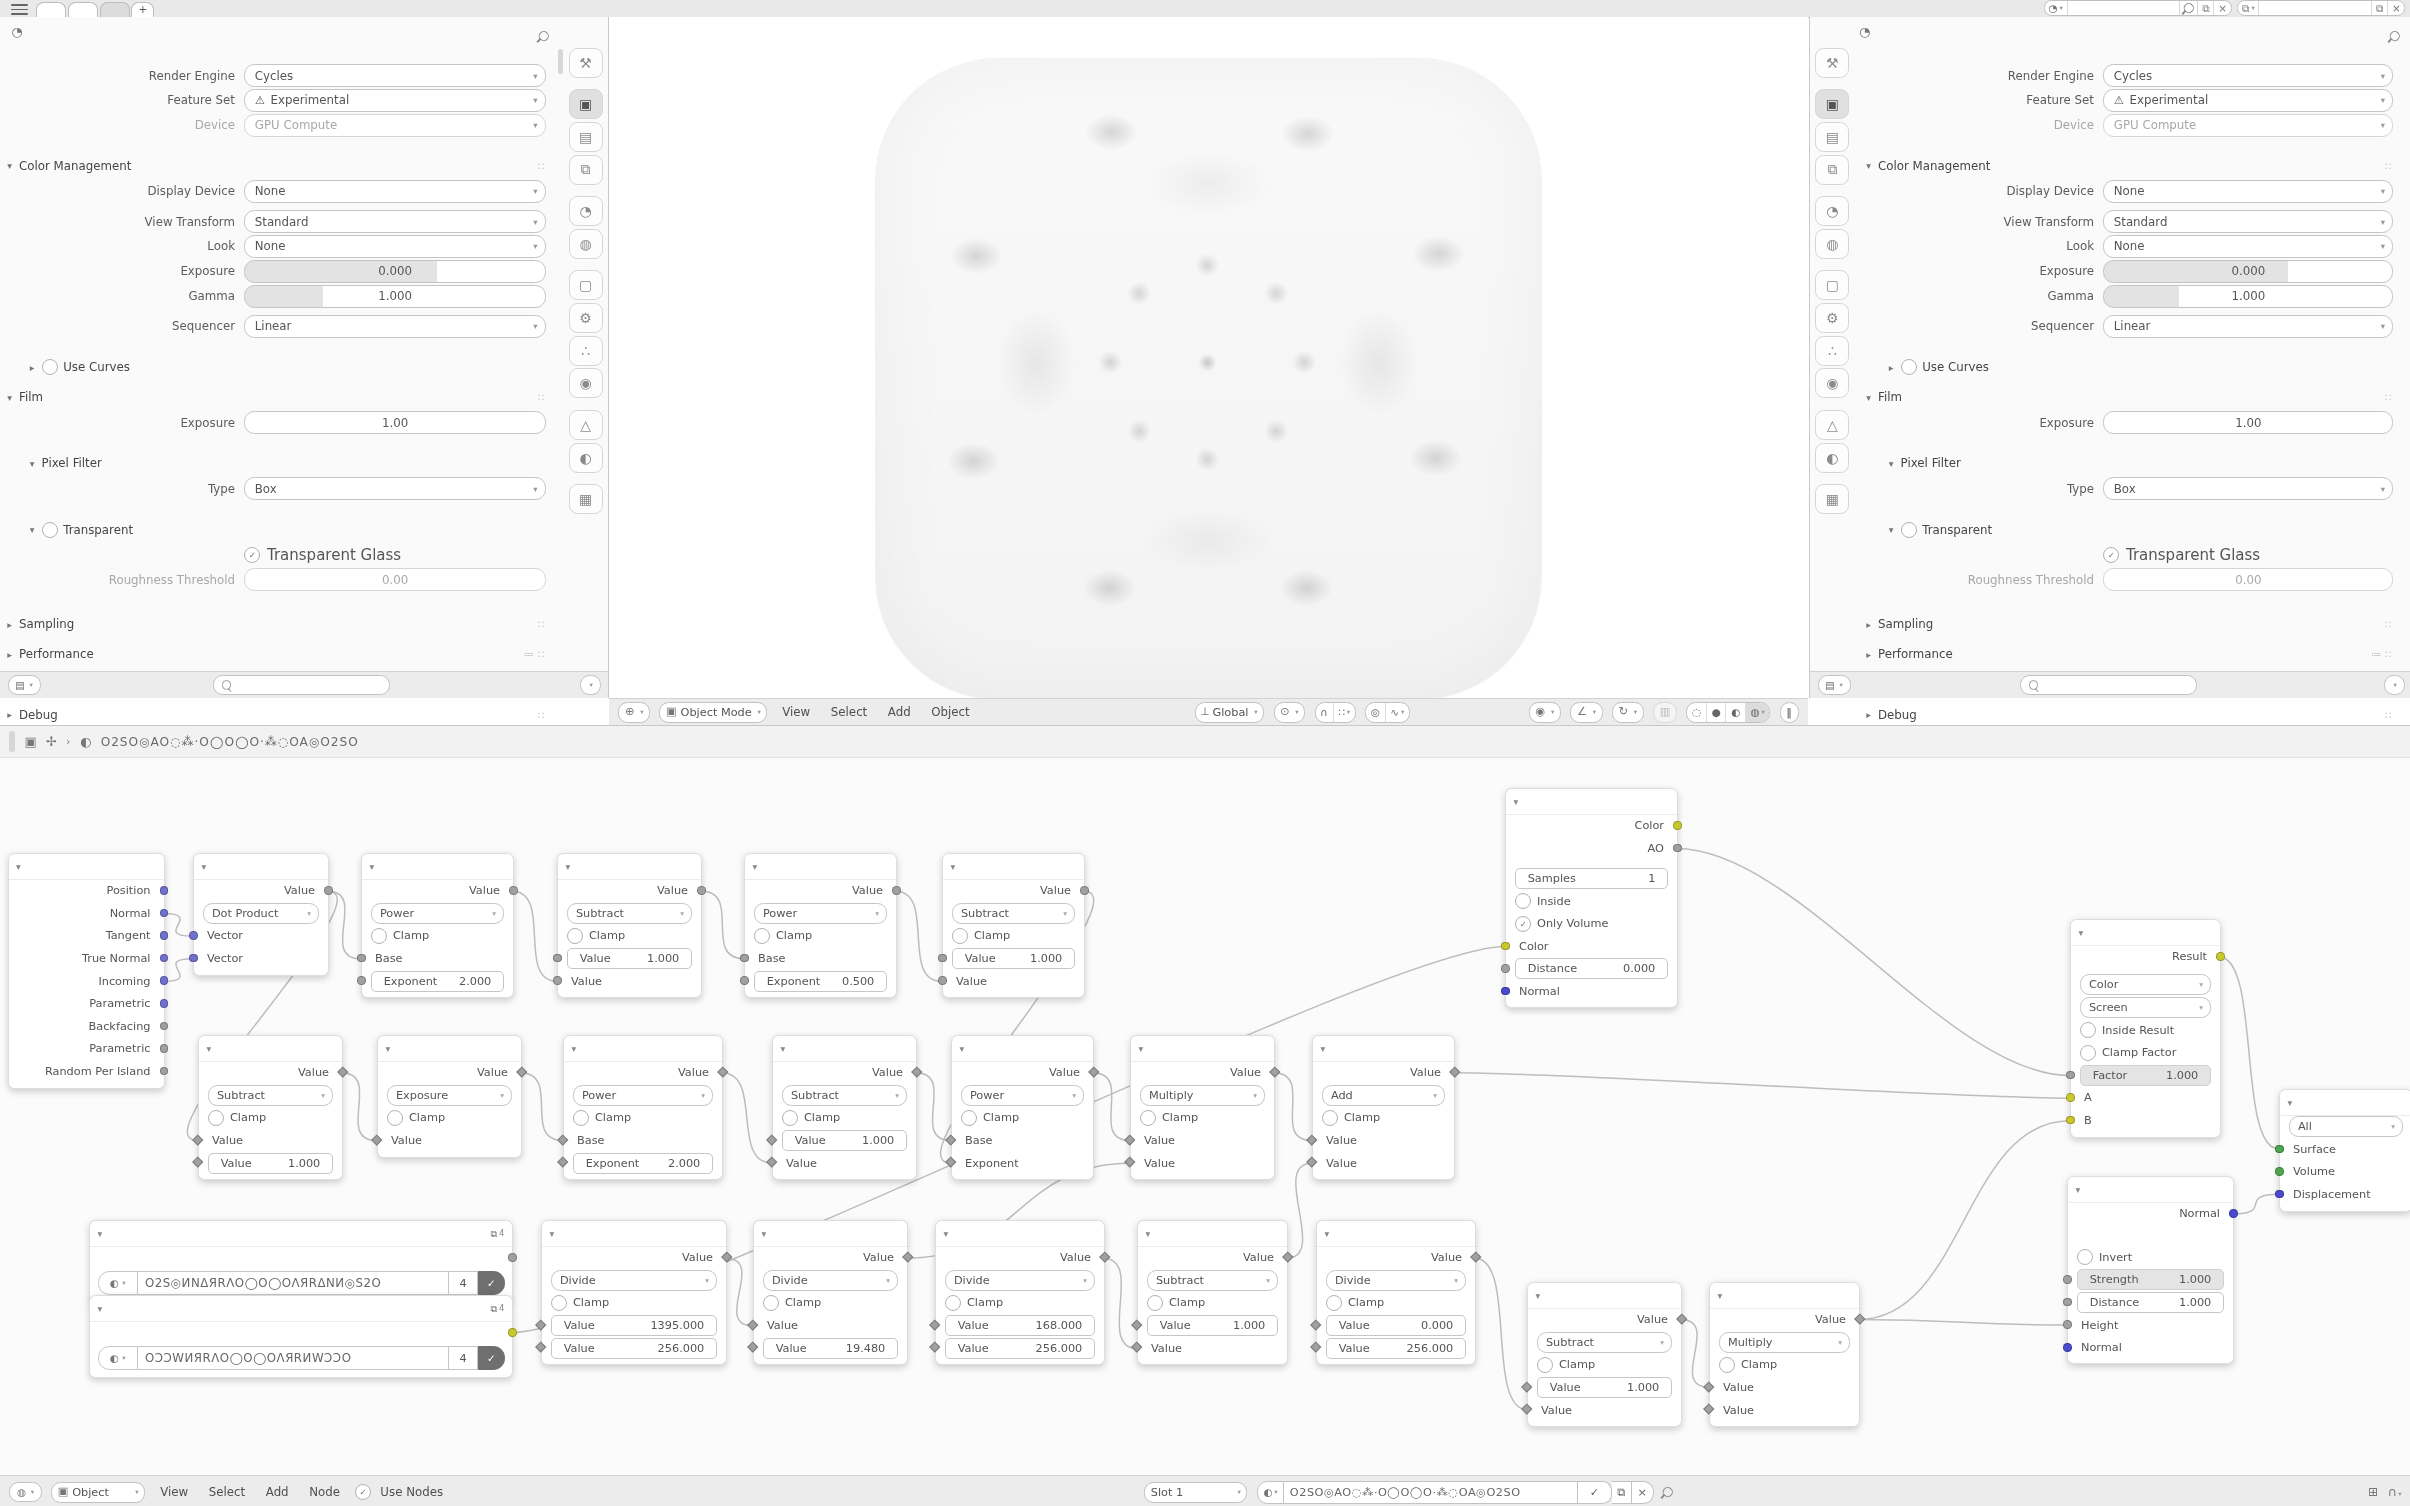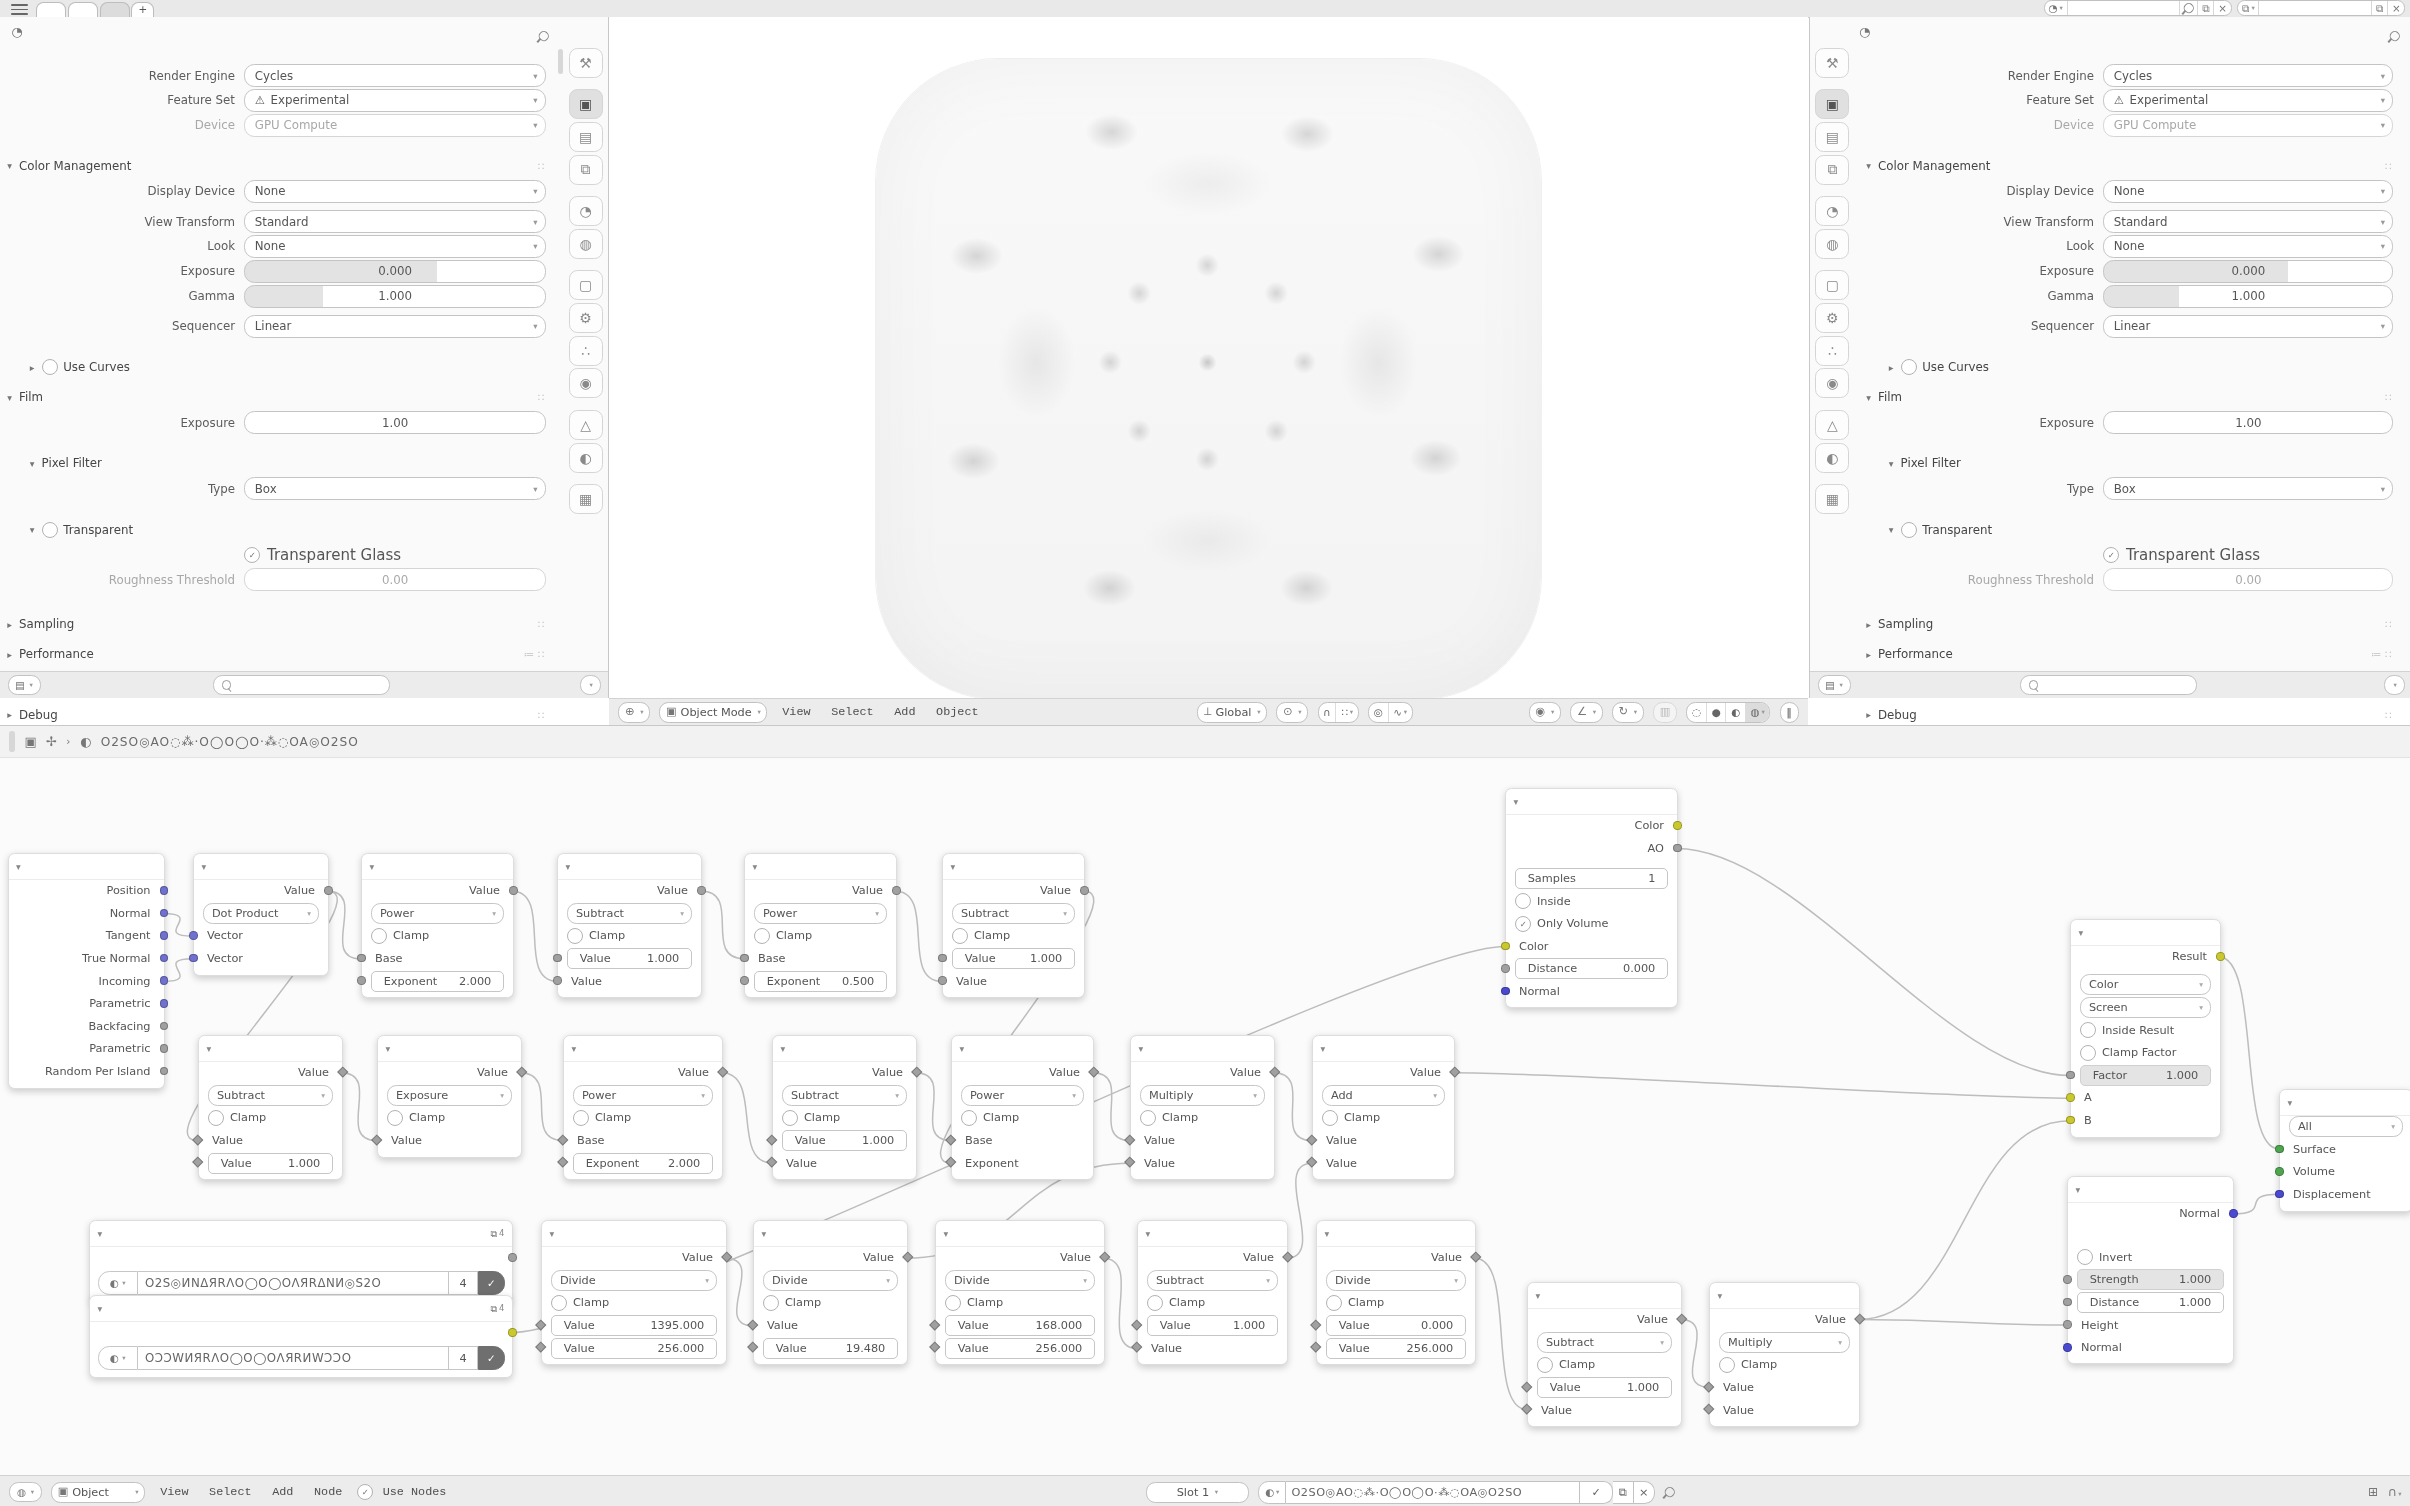"View" .menuitem { font-family: Liberation Mono, monospace -> none }
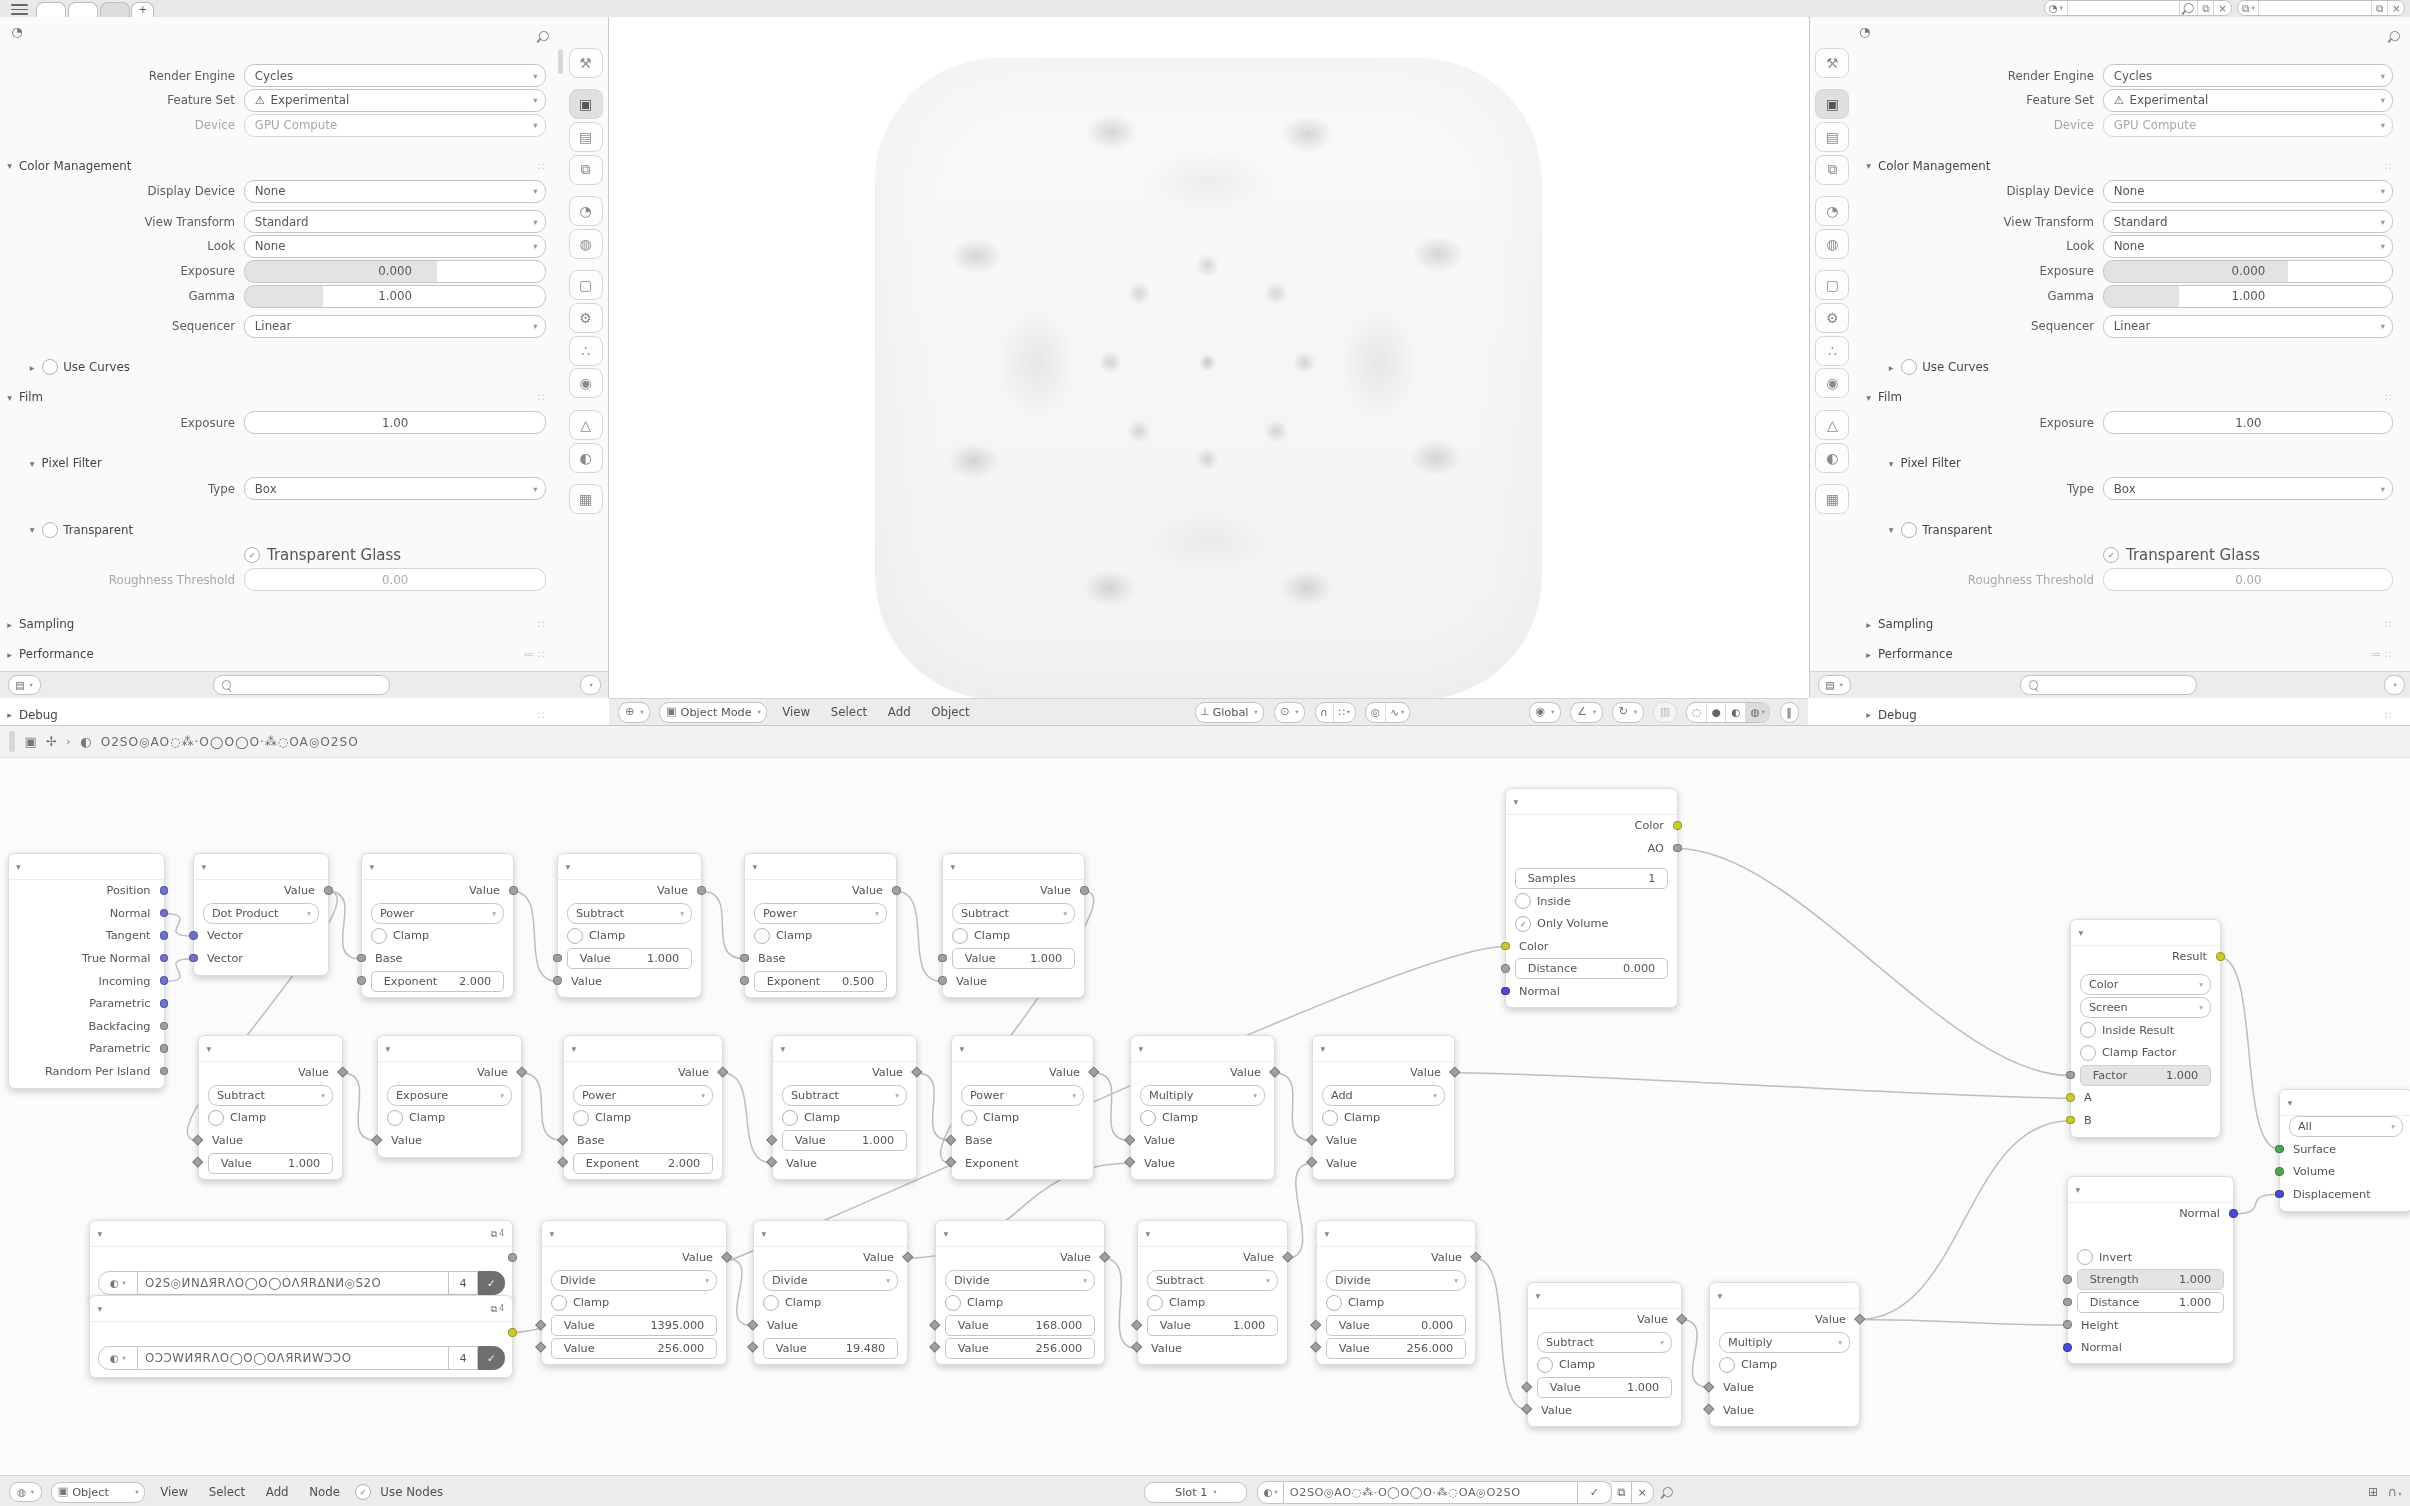"Slot 1" span.vbtn { justify-content: center -> space-between }
